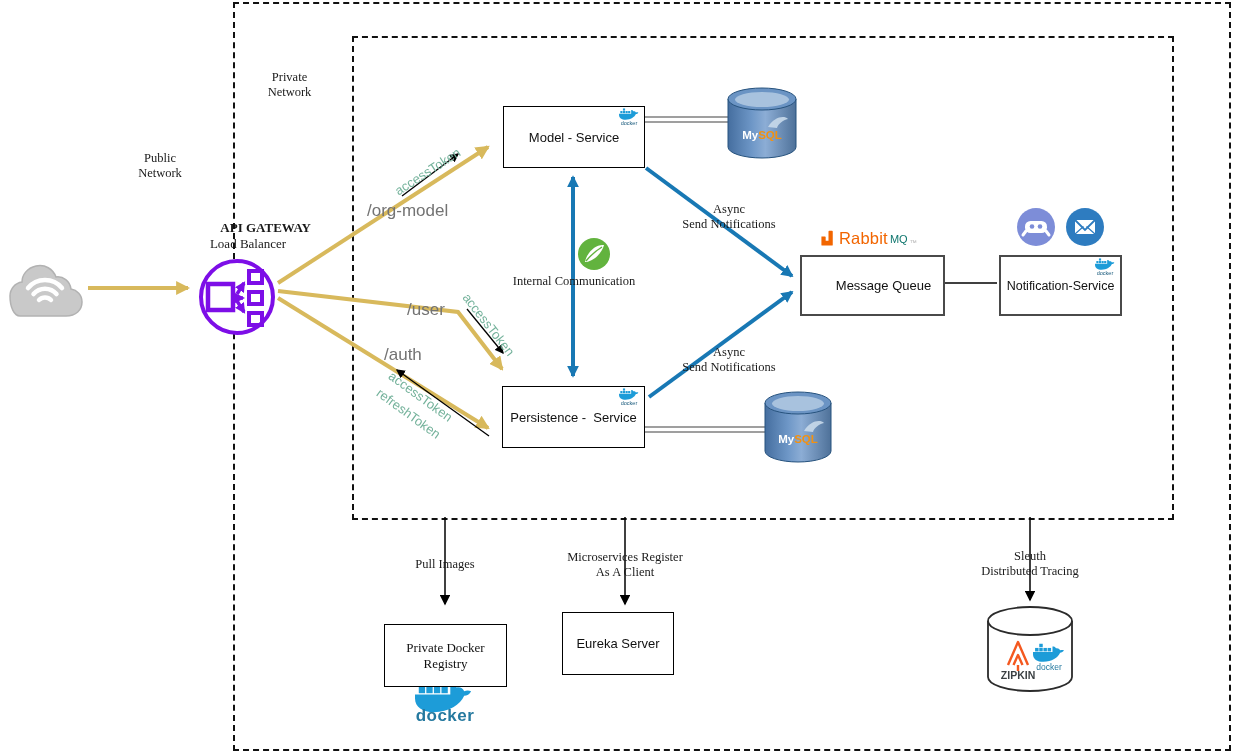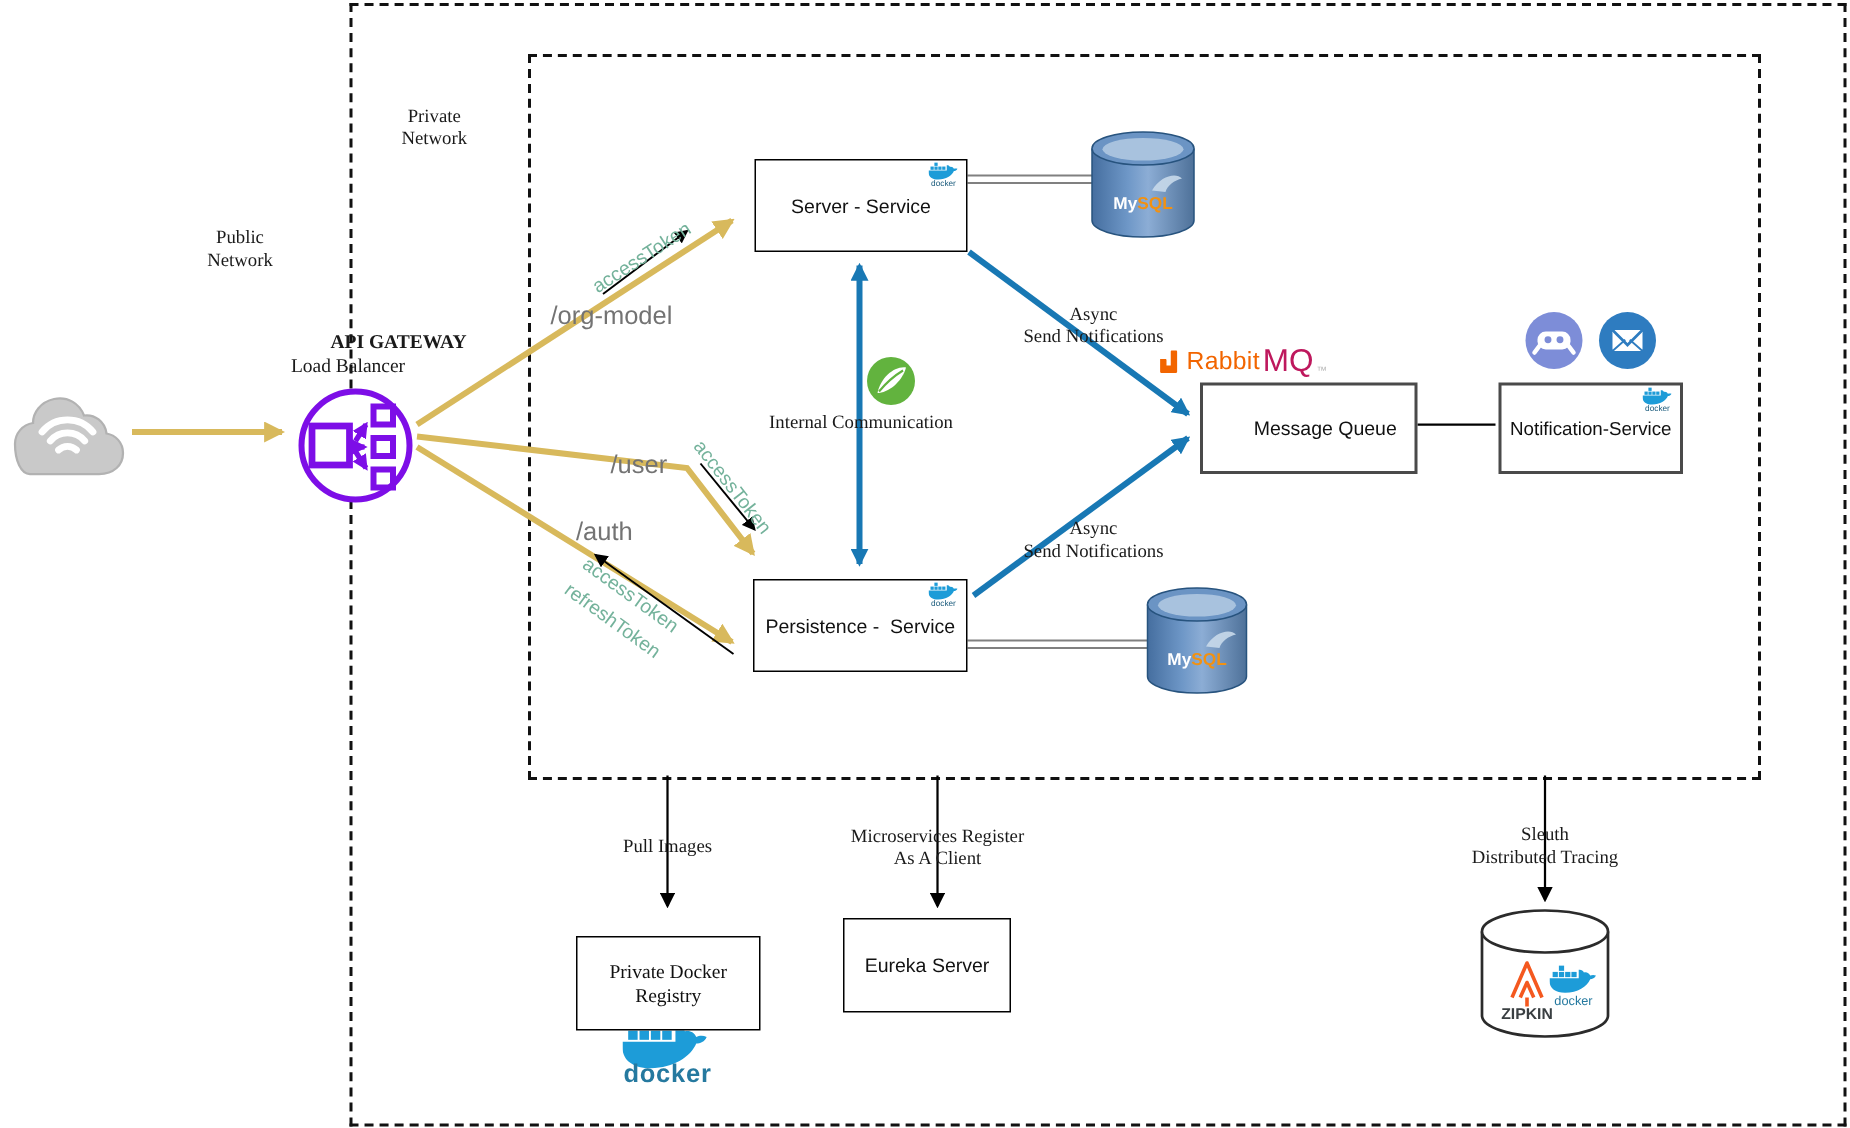"Server - Service" span.nlabel { text: Server -> Model }
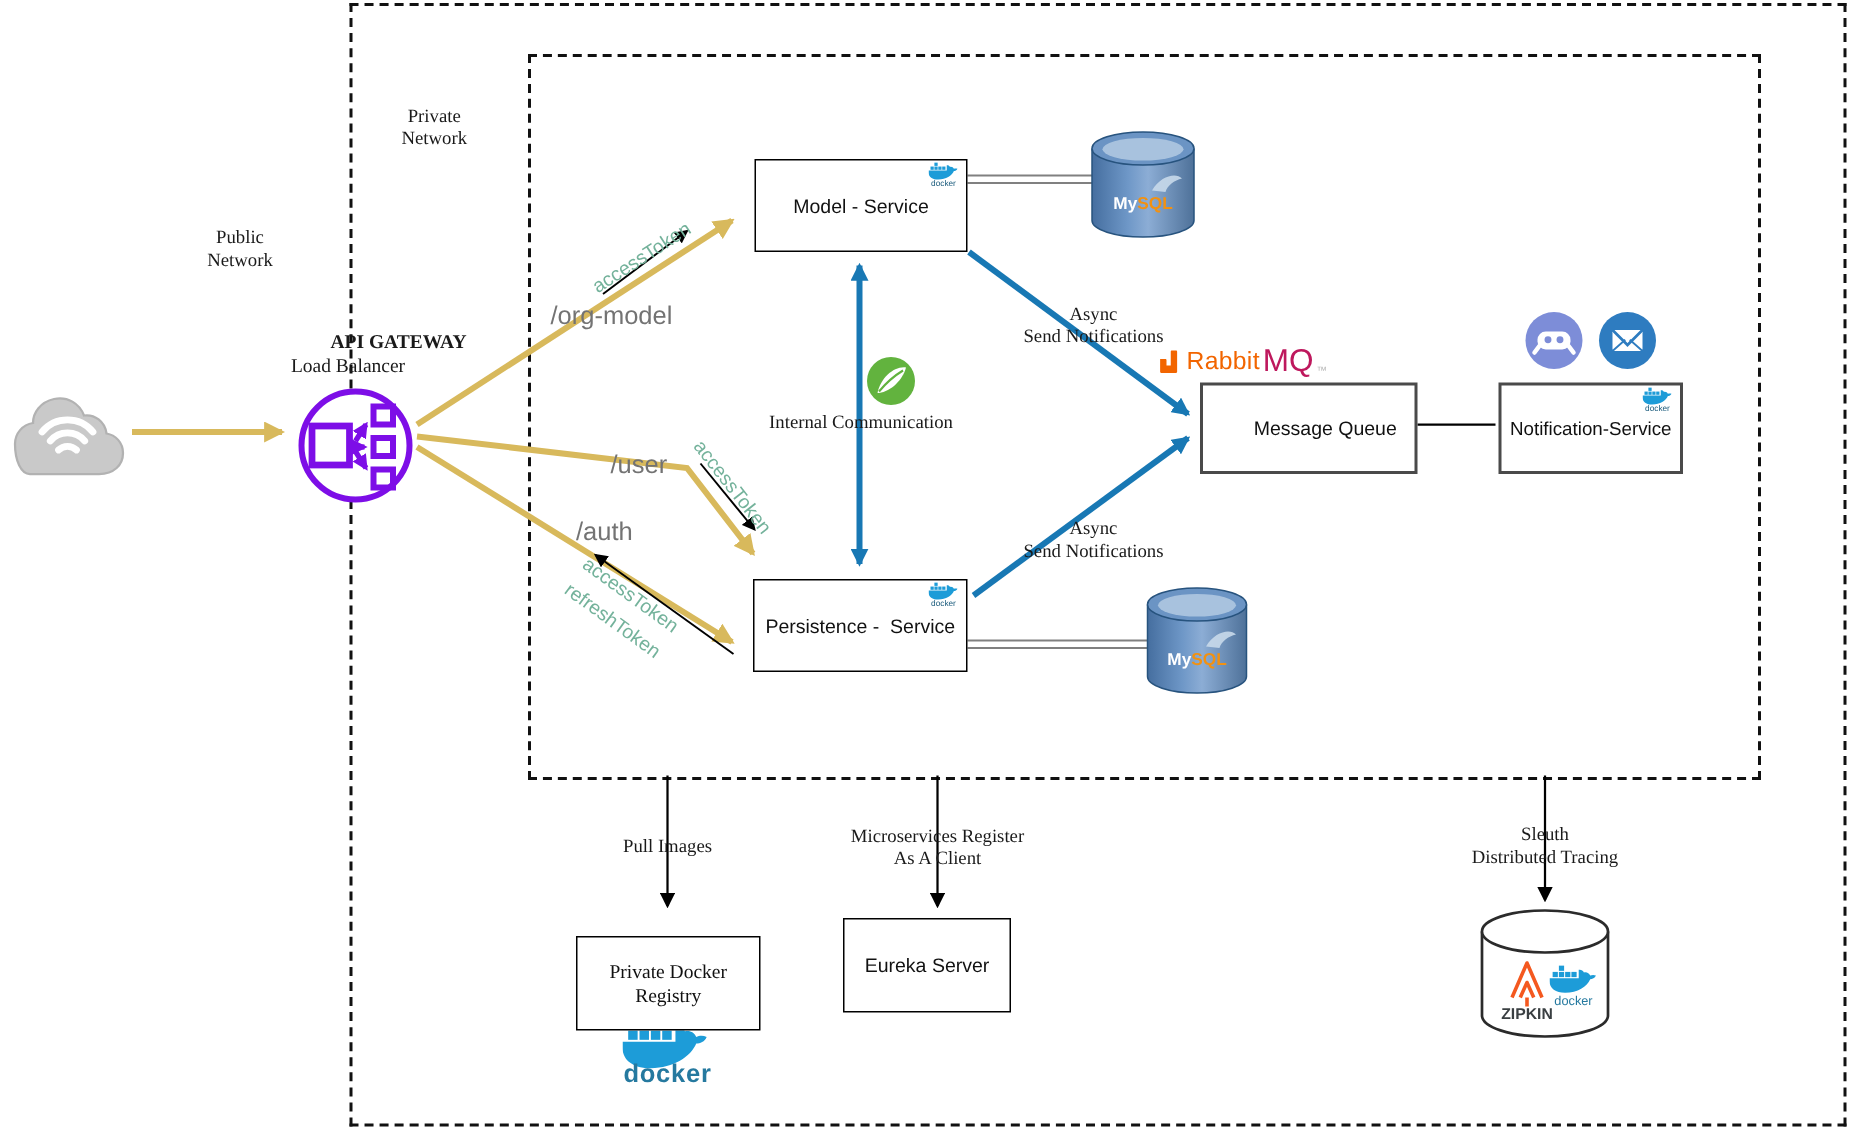"Load Balancer" div.lbl { left: 158px -> 174px }
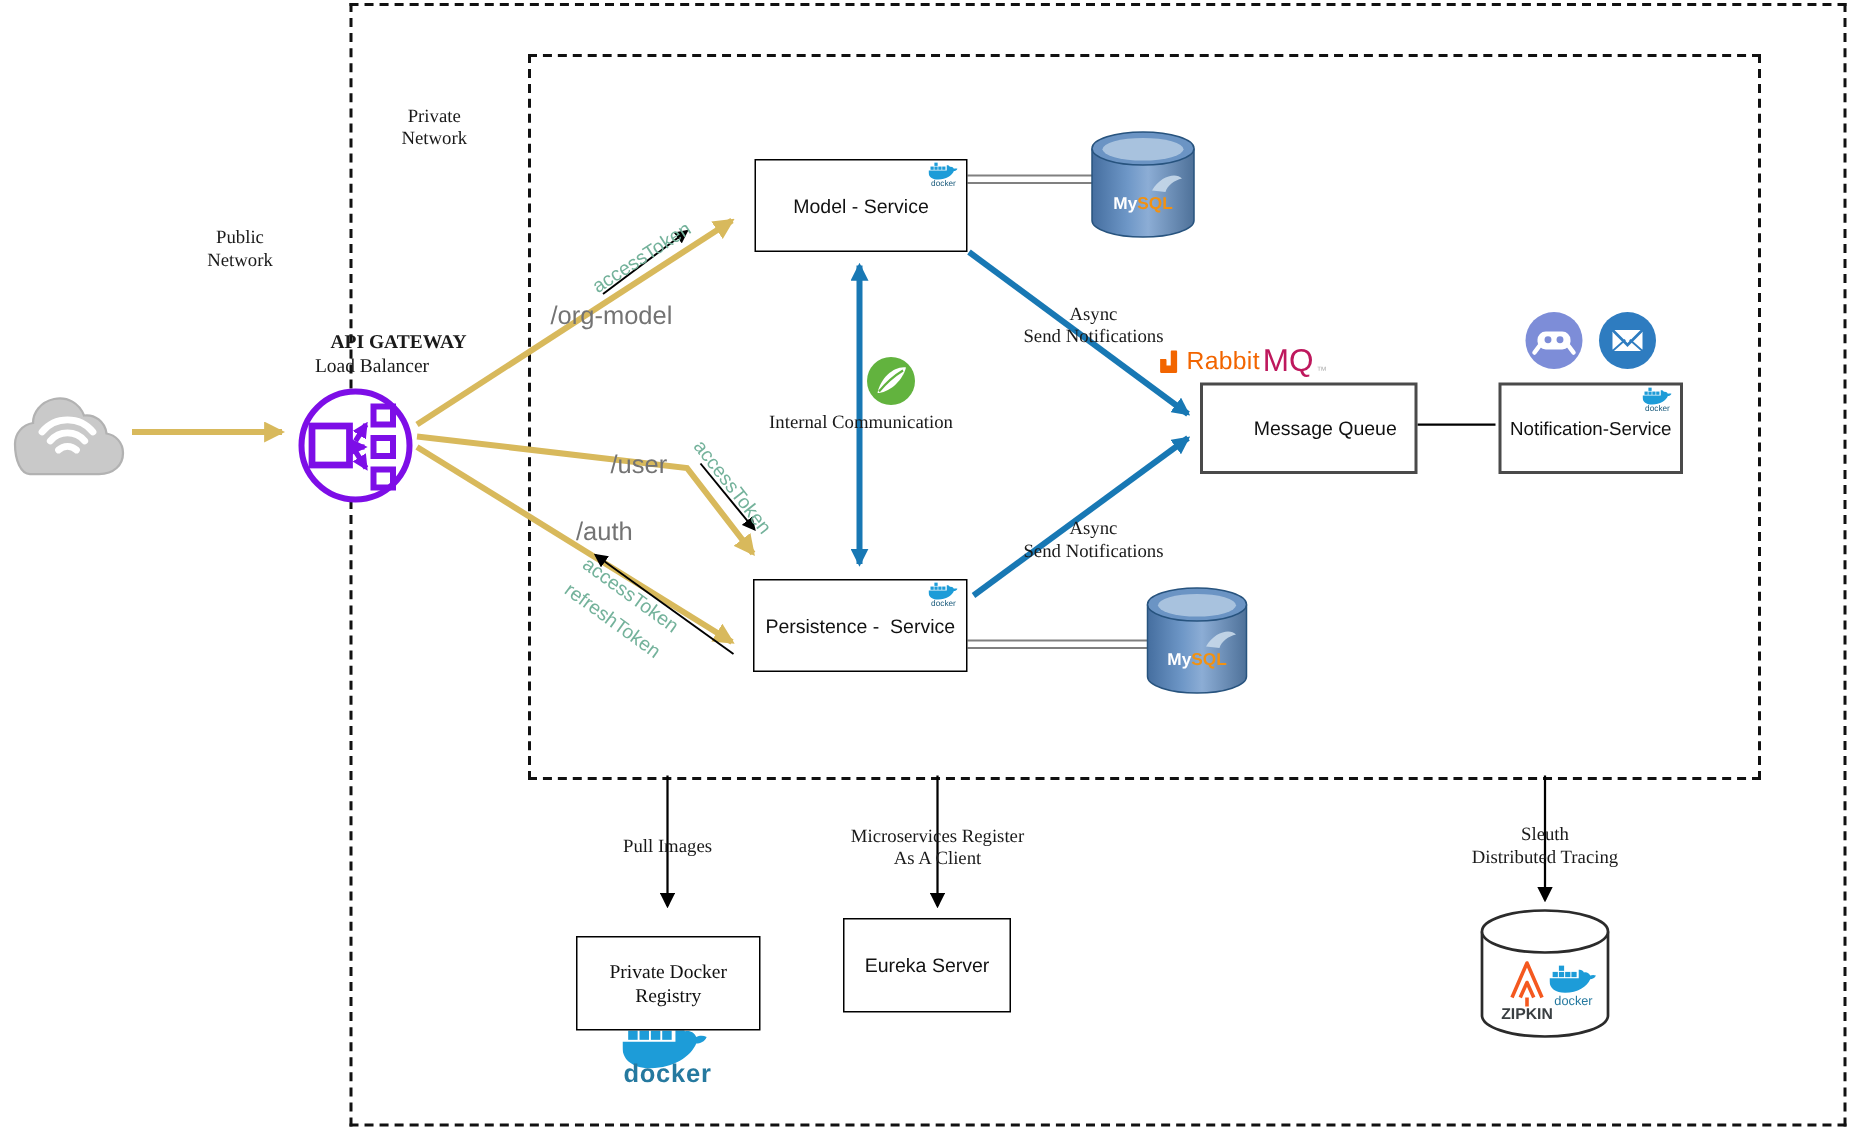"Rabbit" div.rabbitlogo { left: 772px -> 820px }
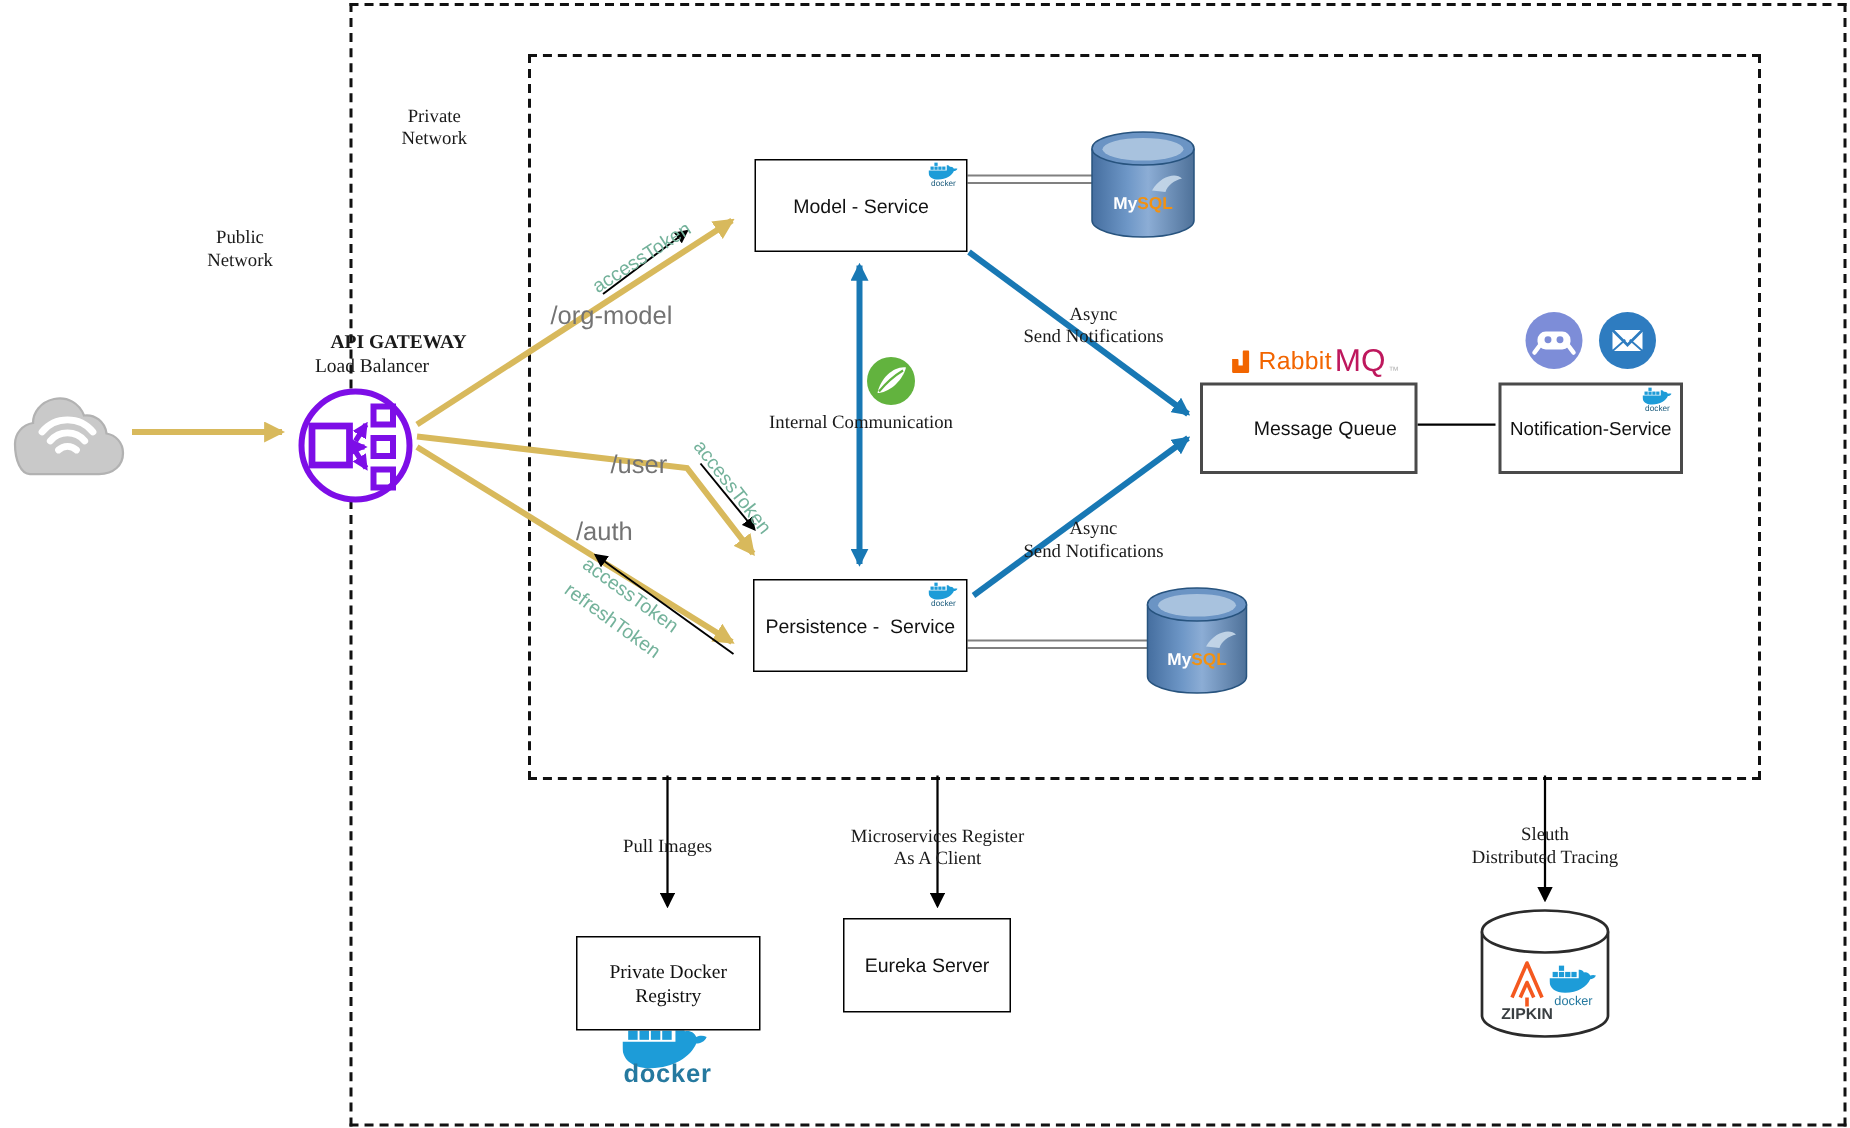"MQ" .mqword { color: #be185d -> #0f766e; font-size: 21px -> 11px }
